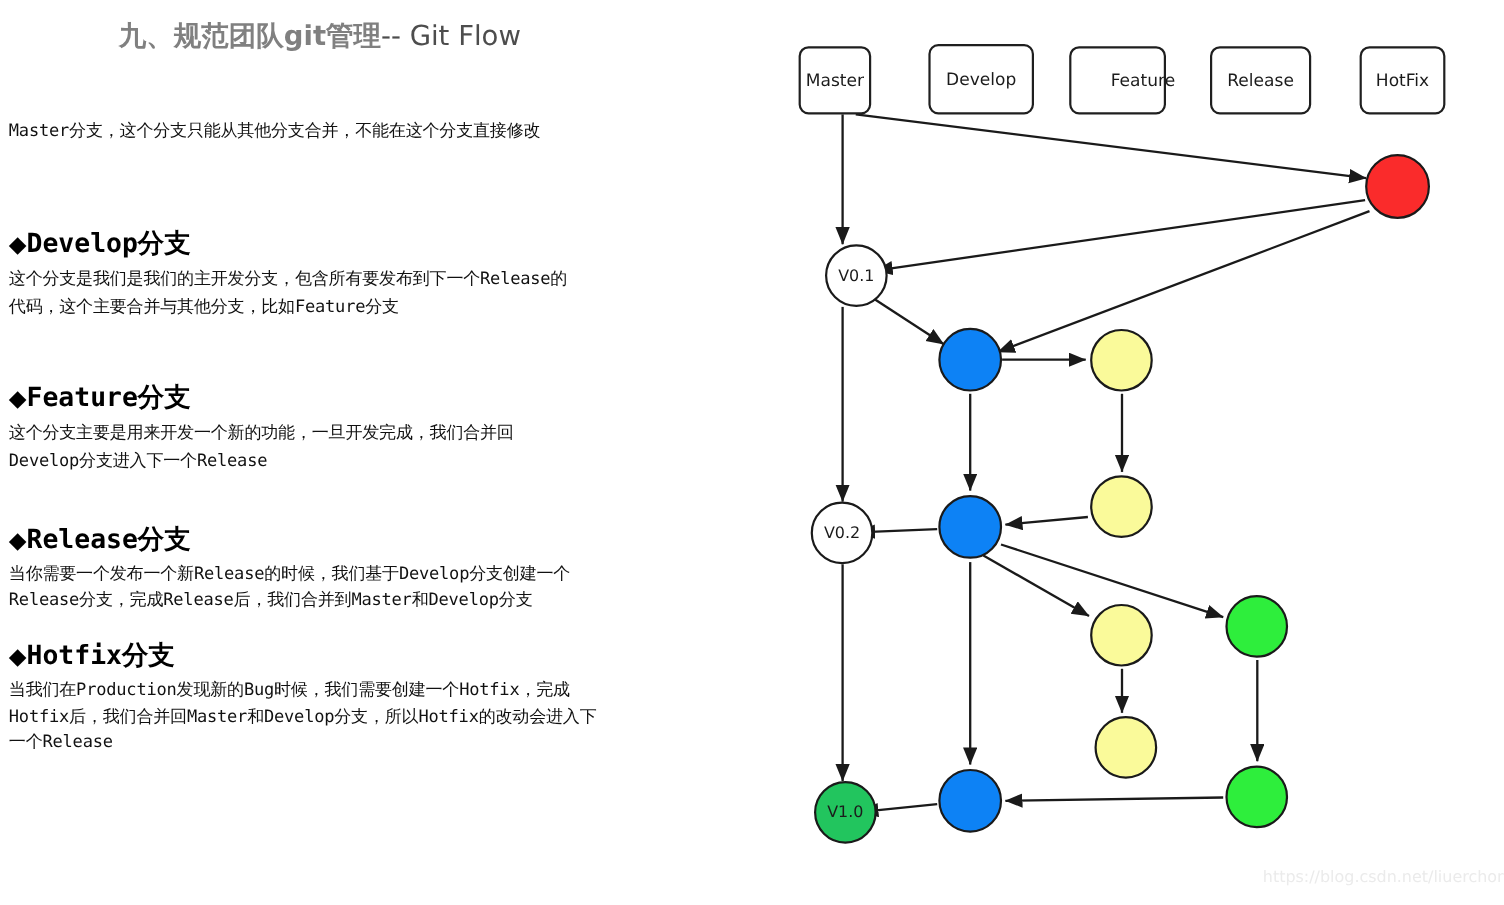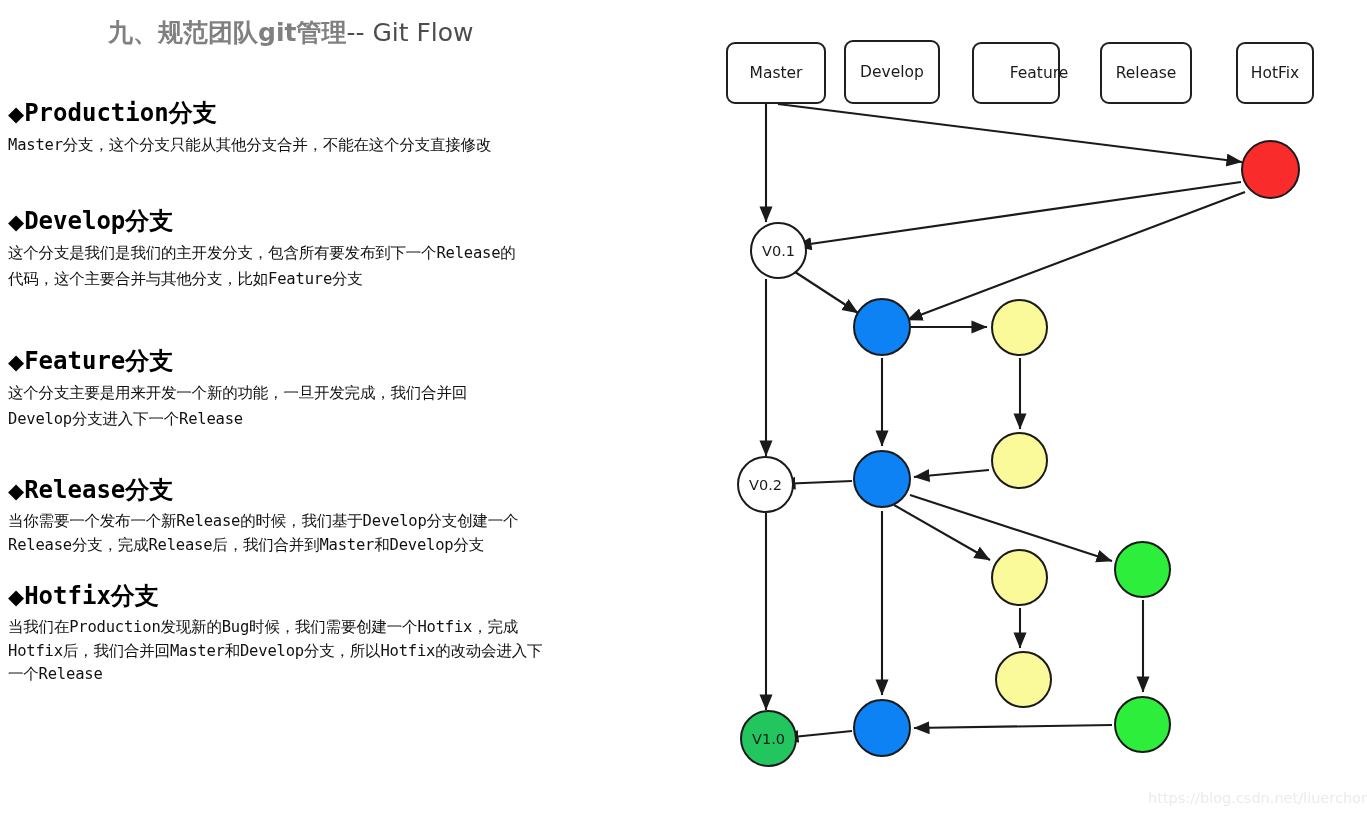"Master" div.lane-box { width: 100px -> 66px }
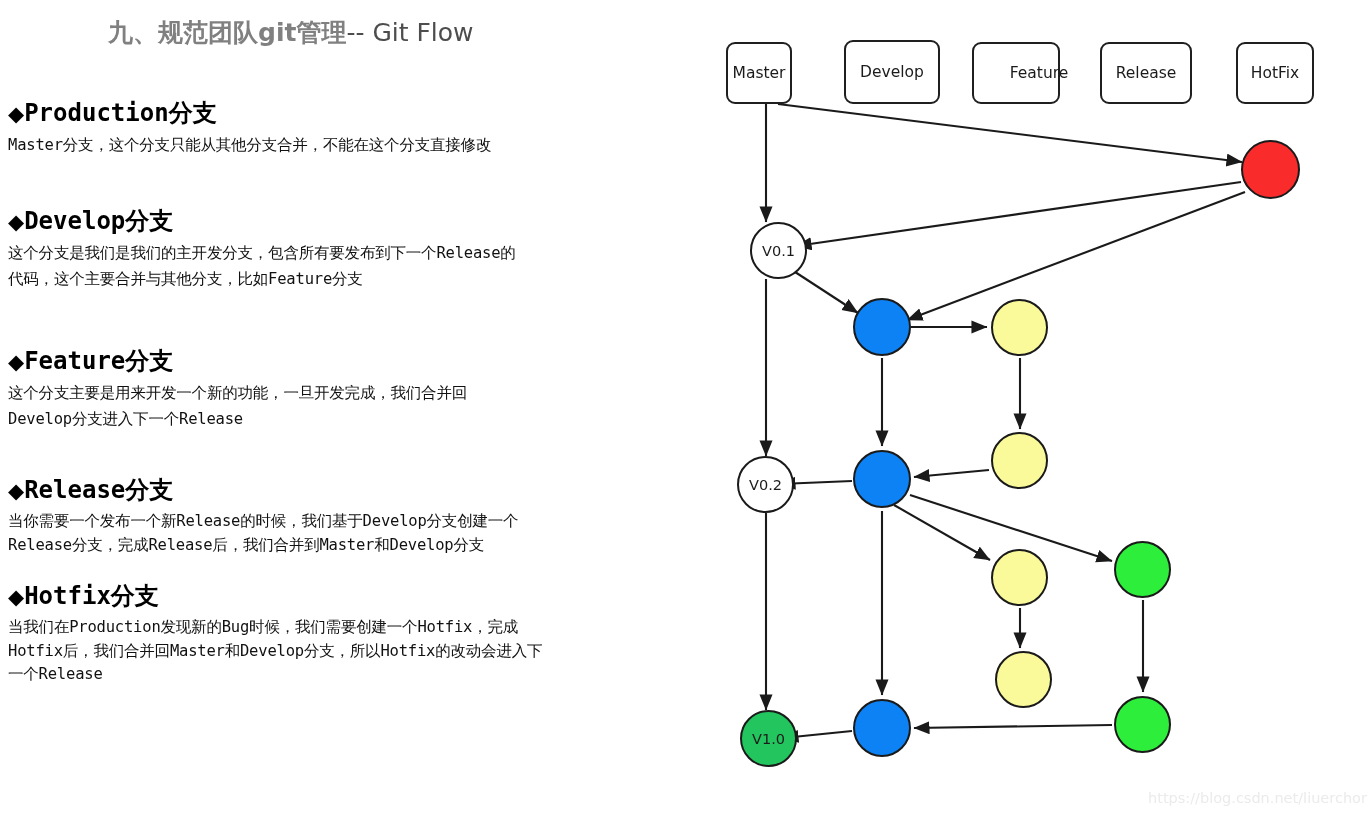"◆Production分支" div.sec-head { html: <div><span>◆</span><span>Production分支</span></div> -> none }
